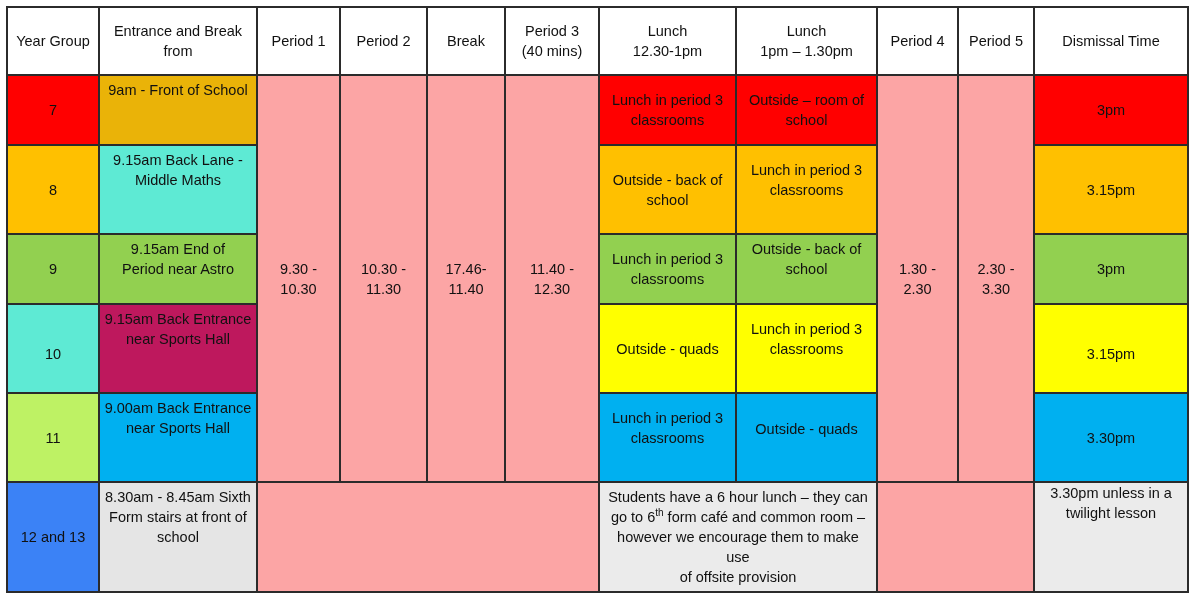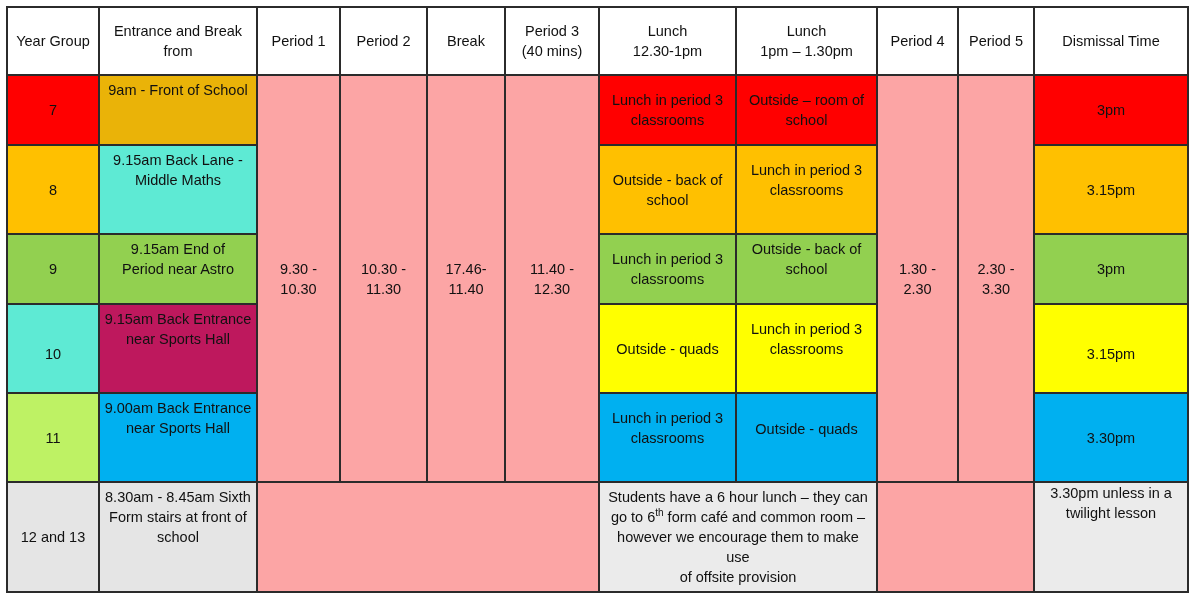"12 and 13" td.mid { background: #e5e5e5 -> #3b82f6 }
